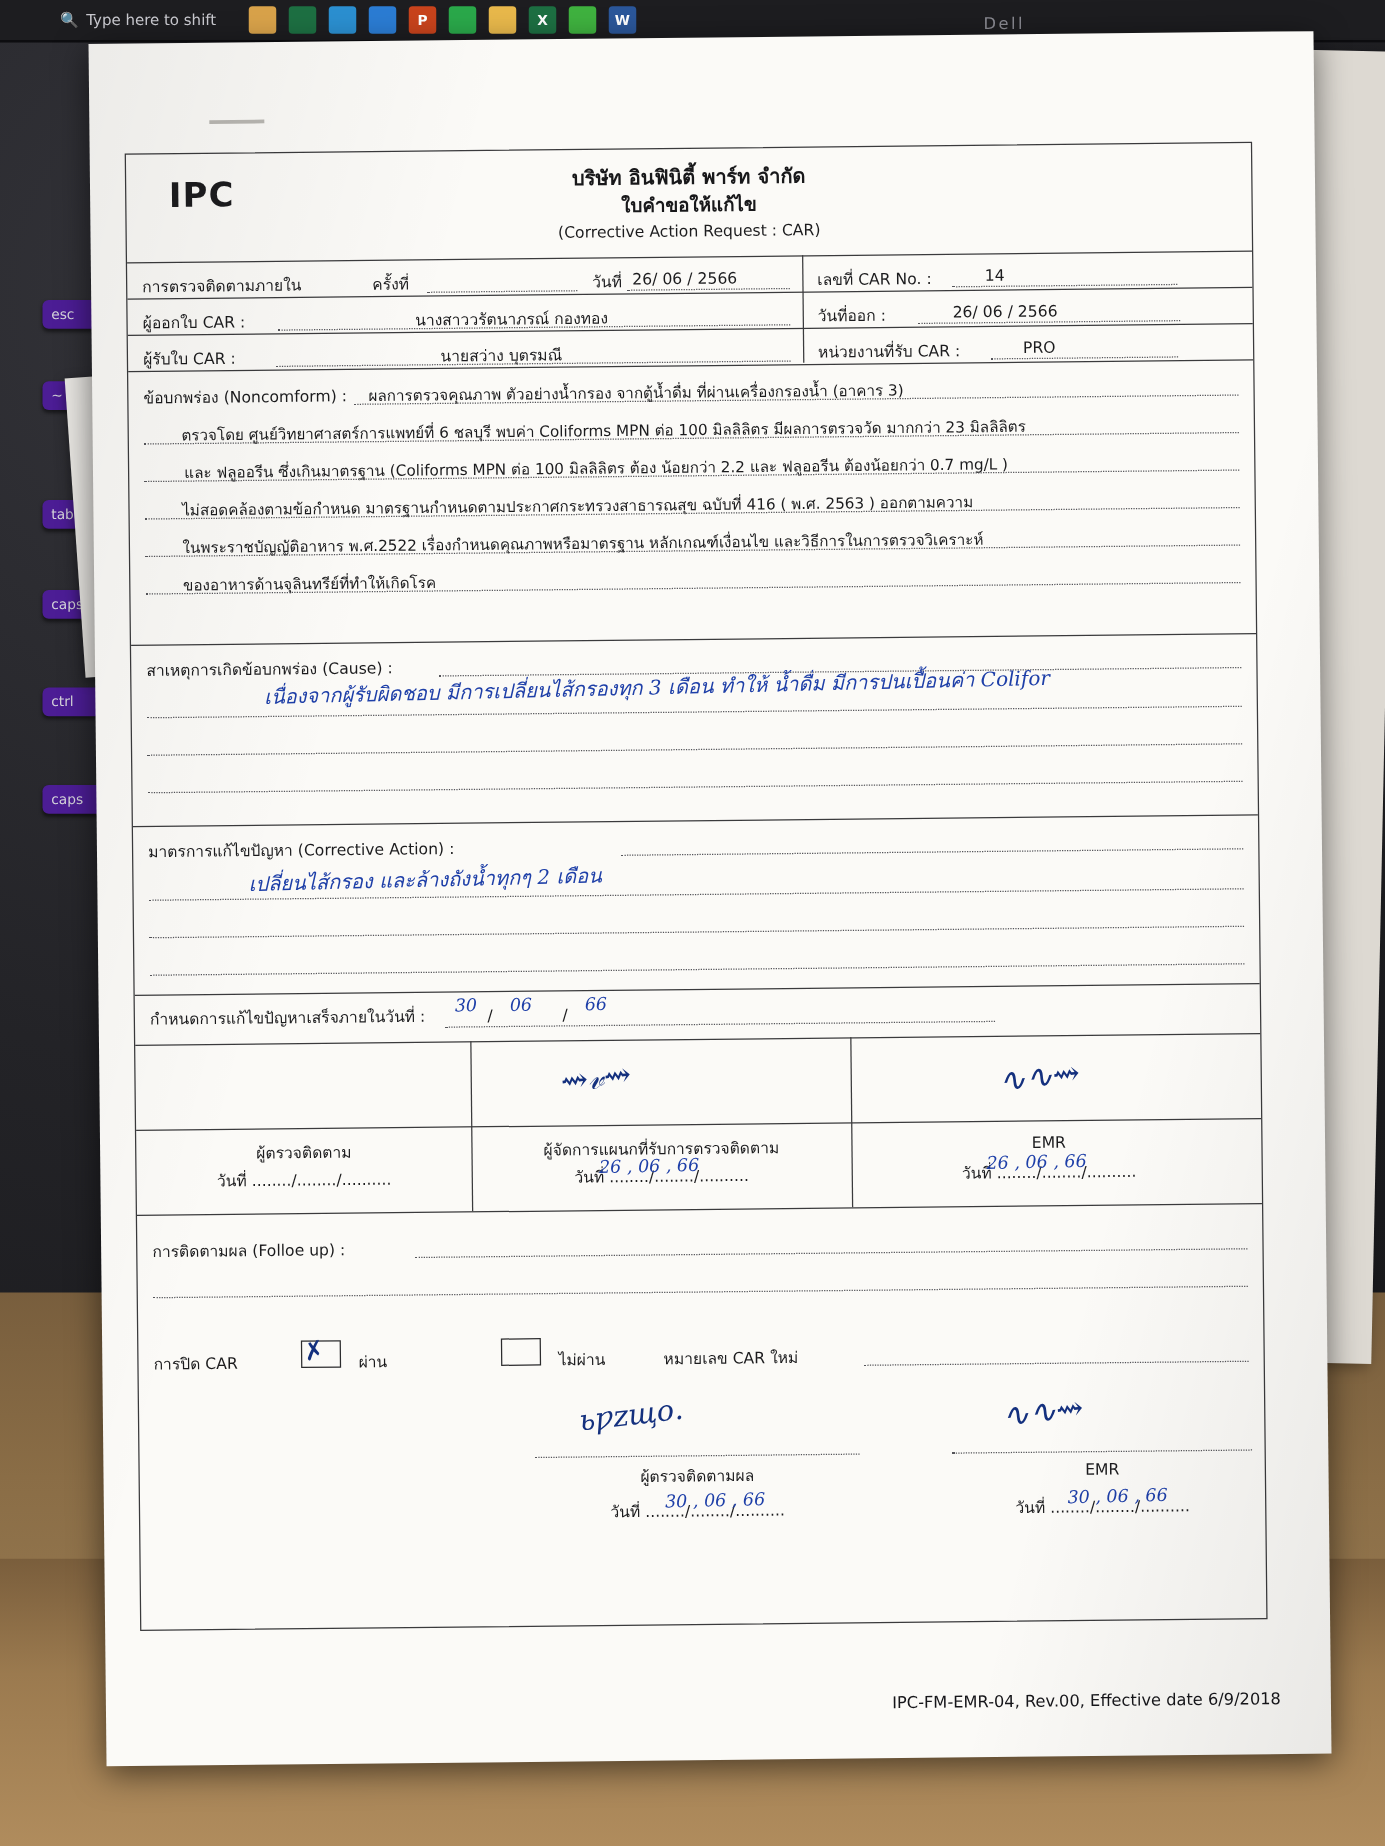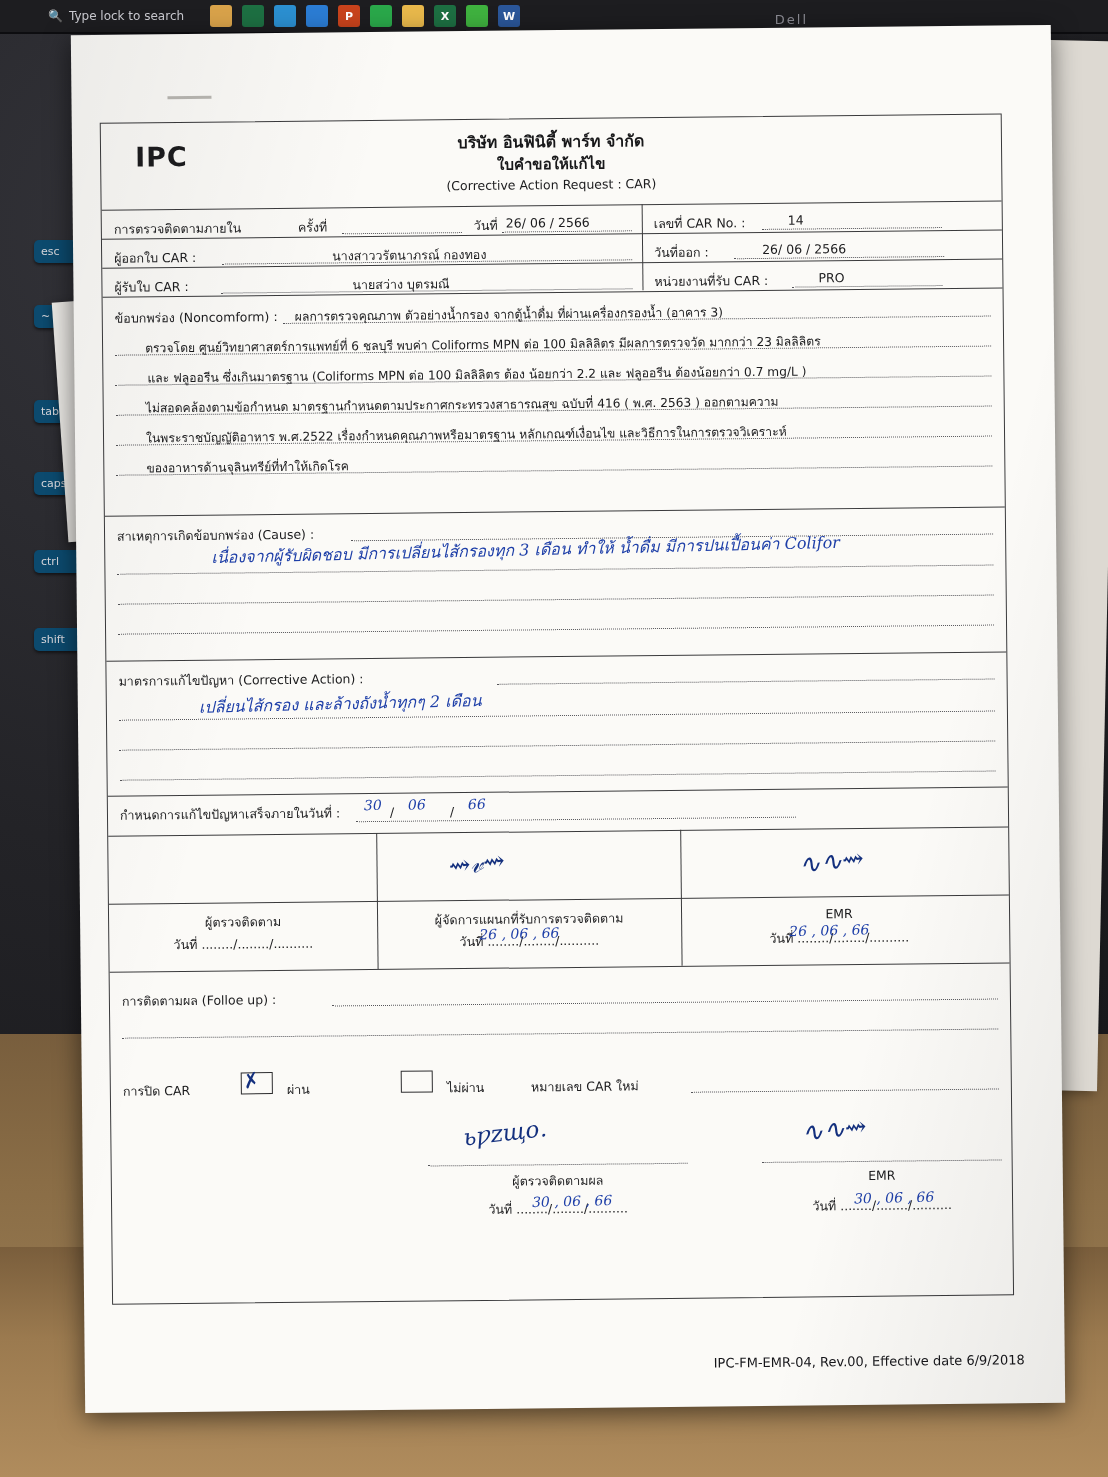"Type lock to search" span { text: lock to search -> here to shift }
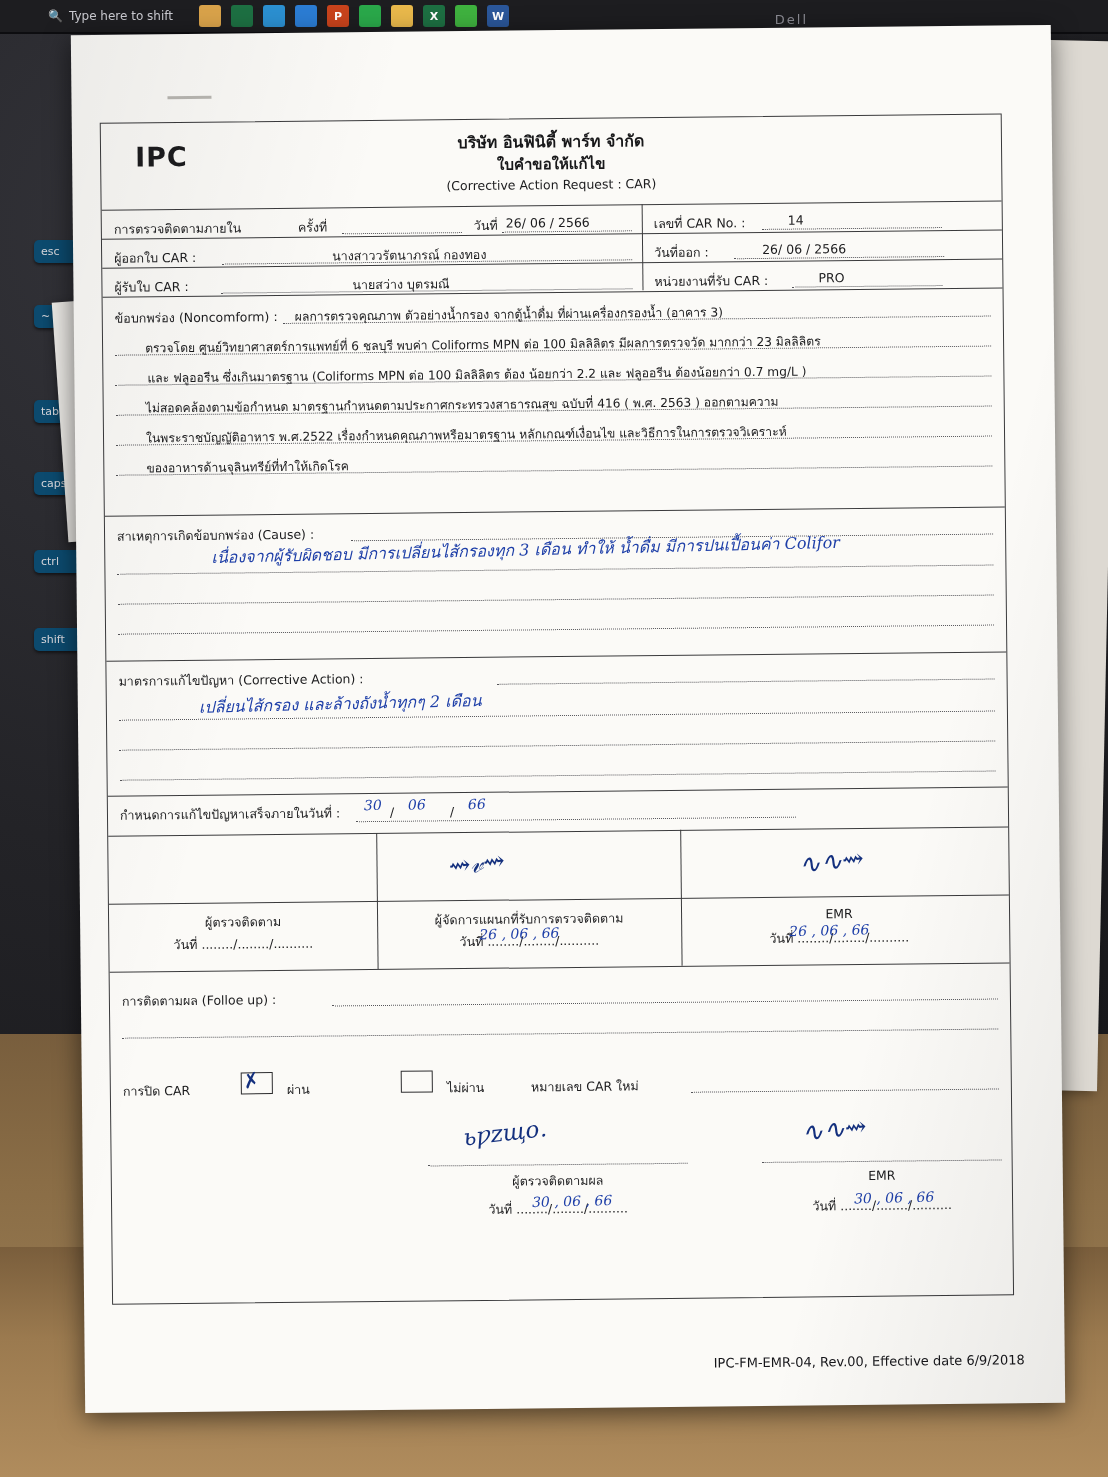"Dell" .brand-dell { right: 300px -> 288px }
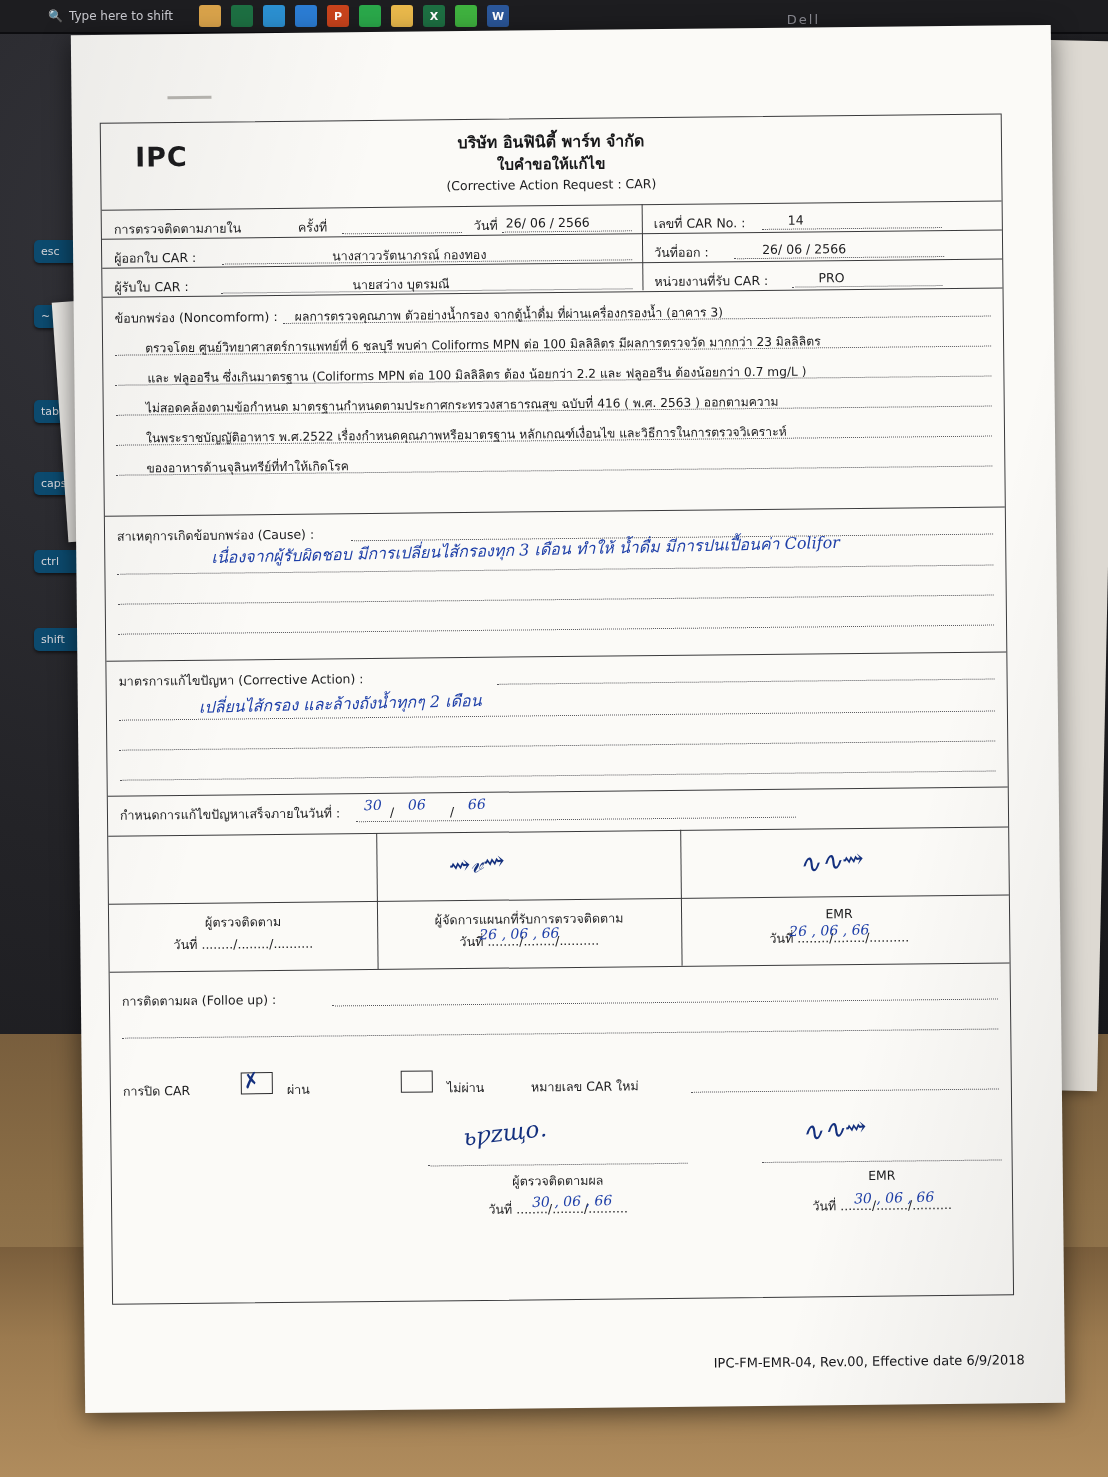"esc" .key { background: #0c4a6e -> #4c1d95 }
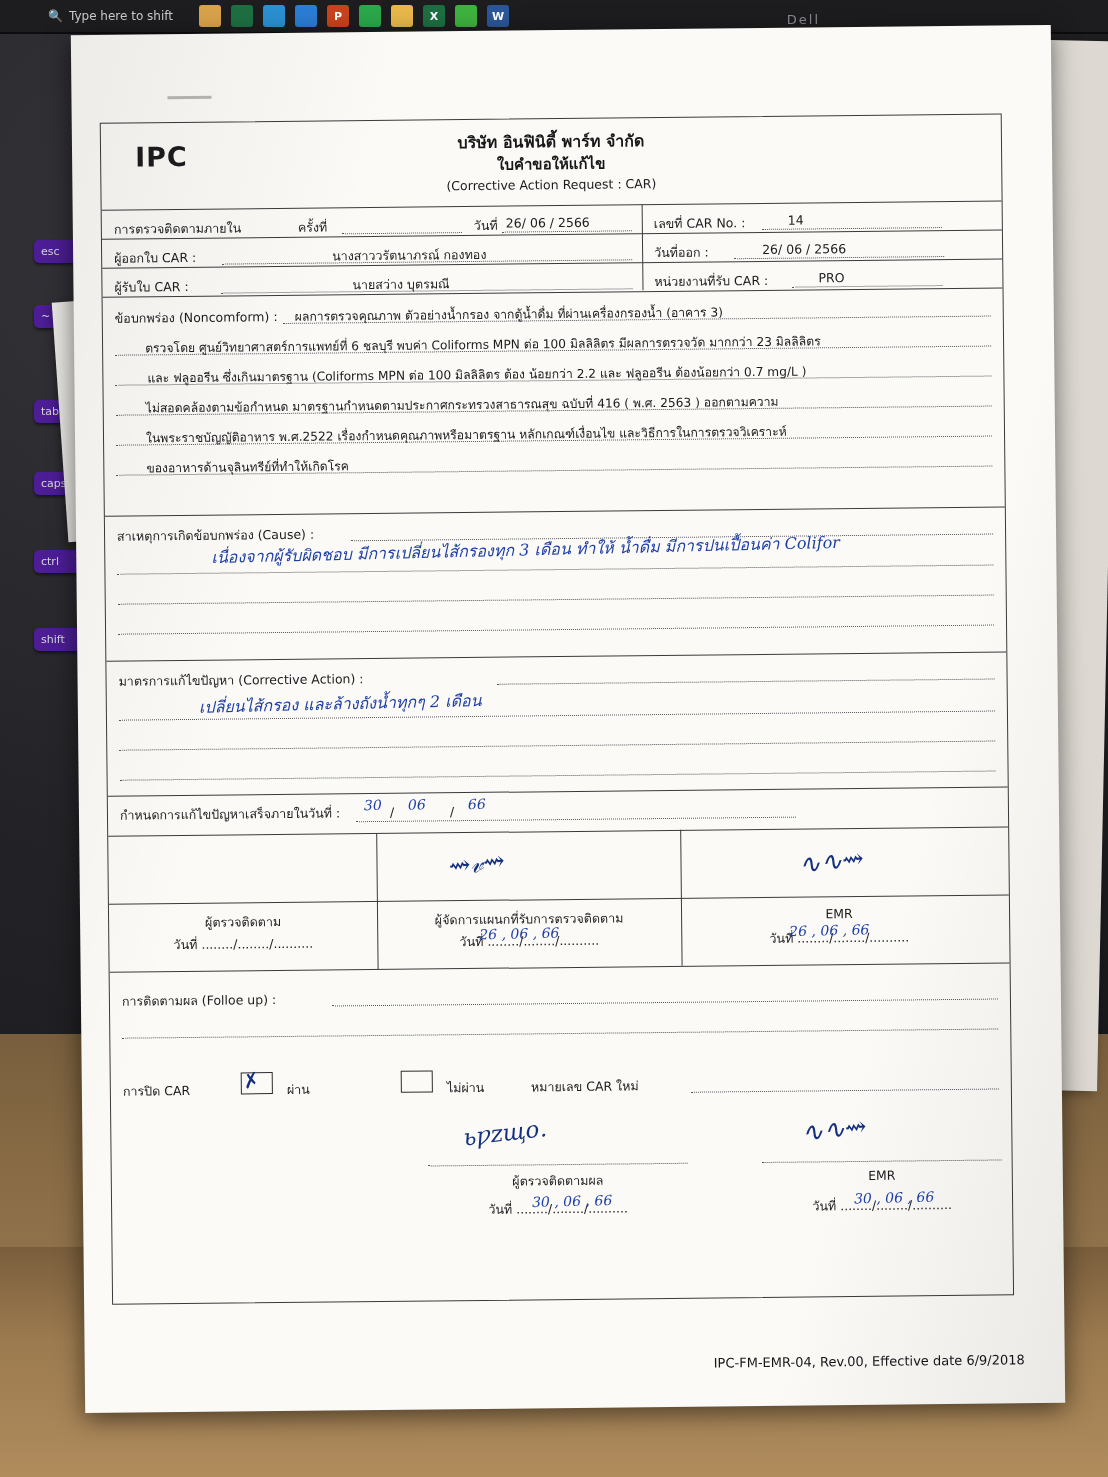"shift" div.key { text: shift -> caps }
